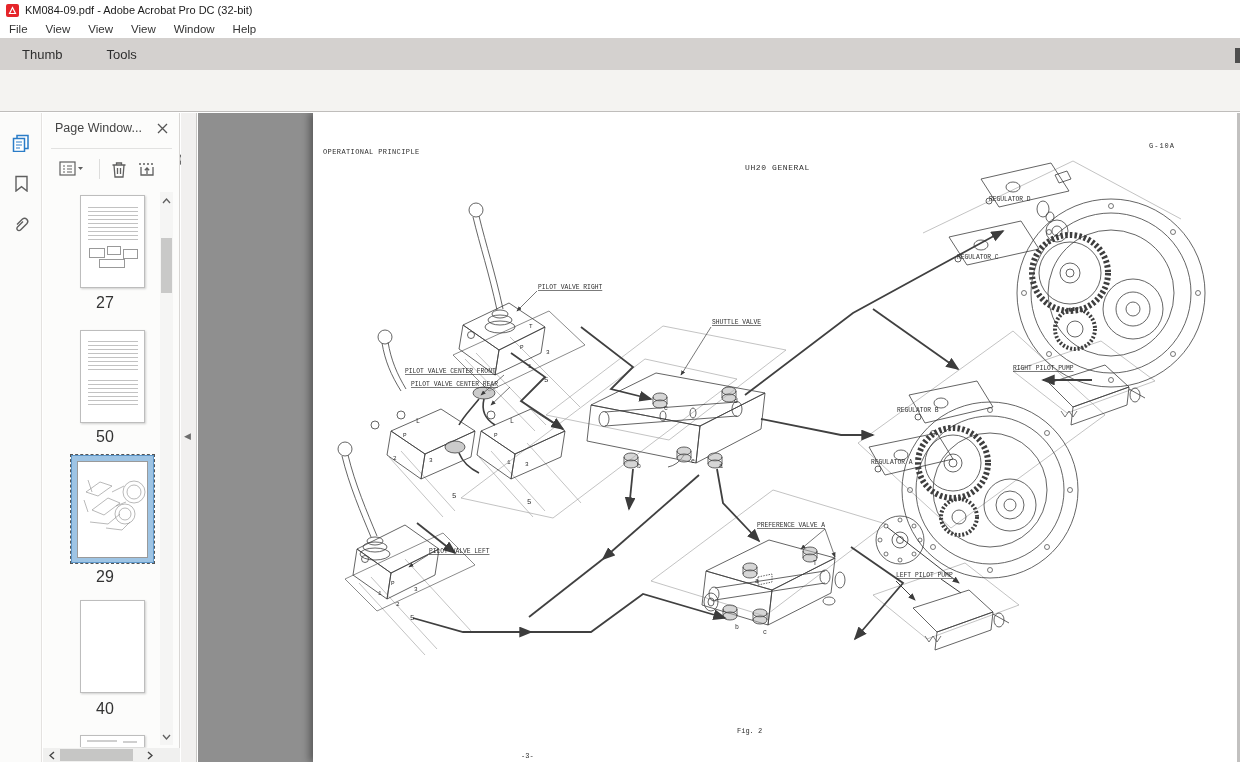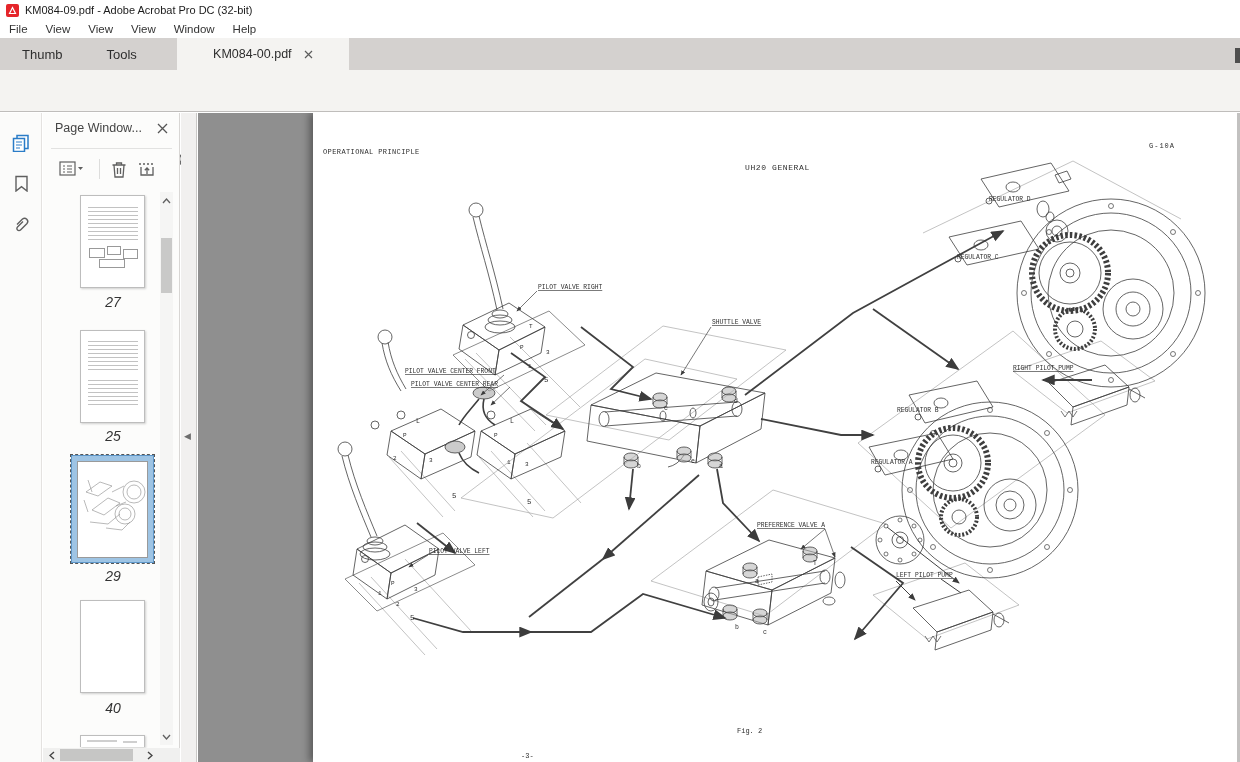"KM084-00.pdf" div.tab-doc { html: <div> <span>KM084-00.pdf</span> <svg> <path></path> </svg> </div> -> none }
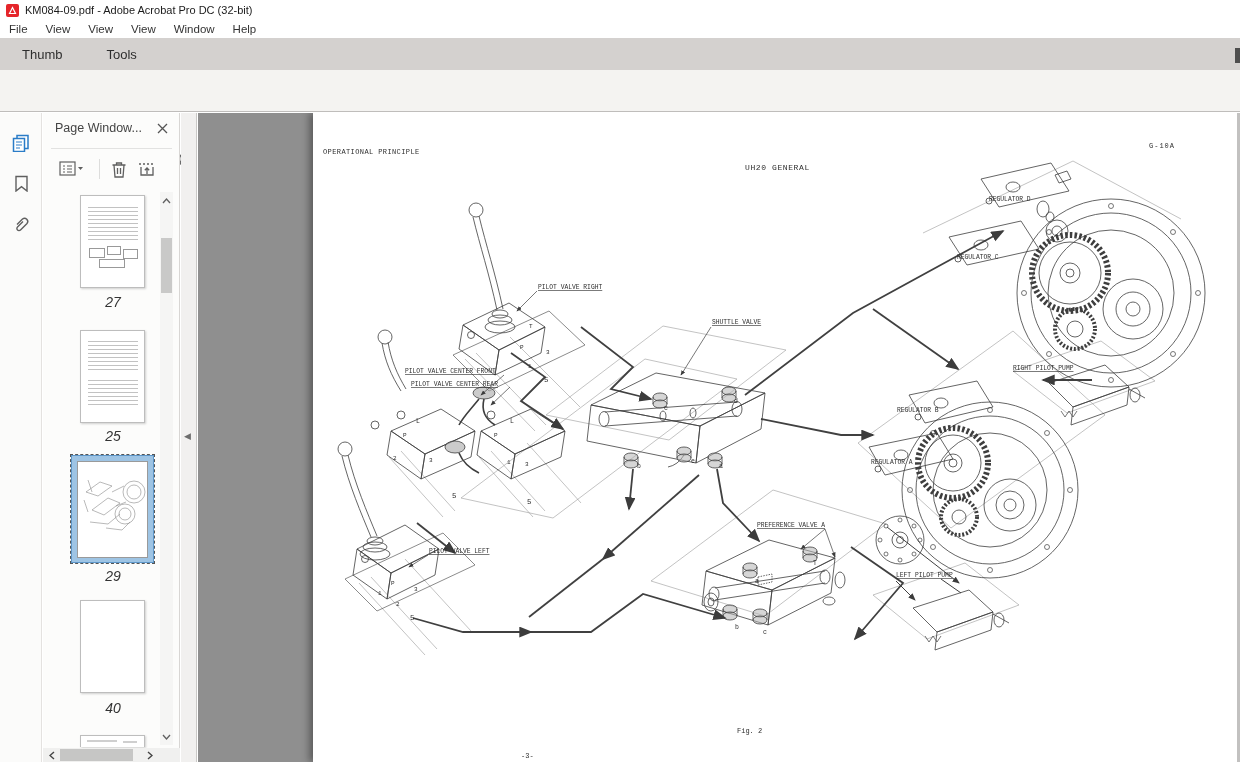"27" .thumb-num { font-size: 14px -> 16px; font-style: italic -> none; left: 20px -> 12px }
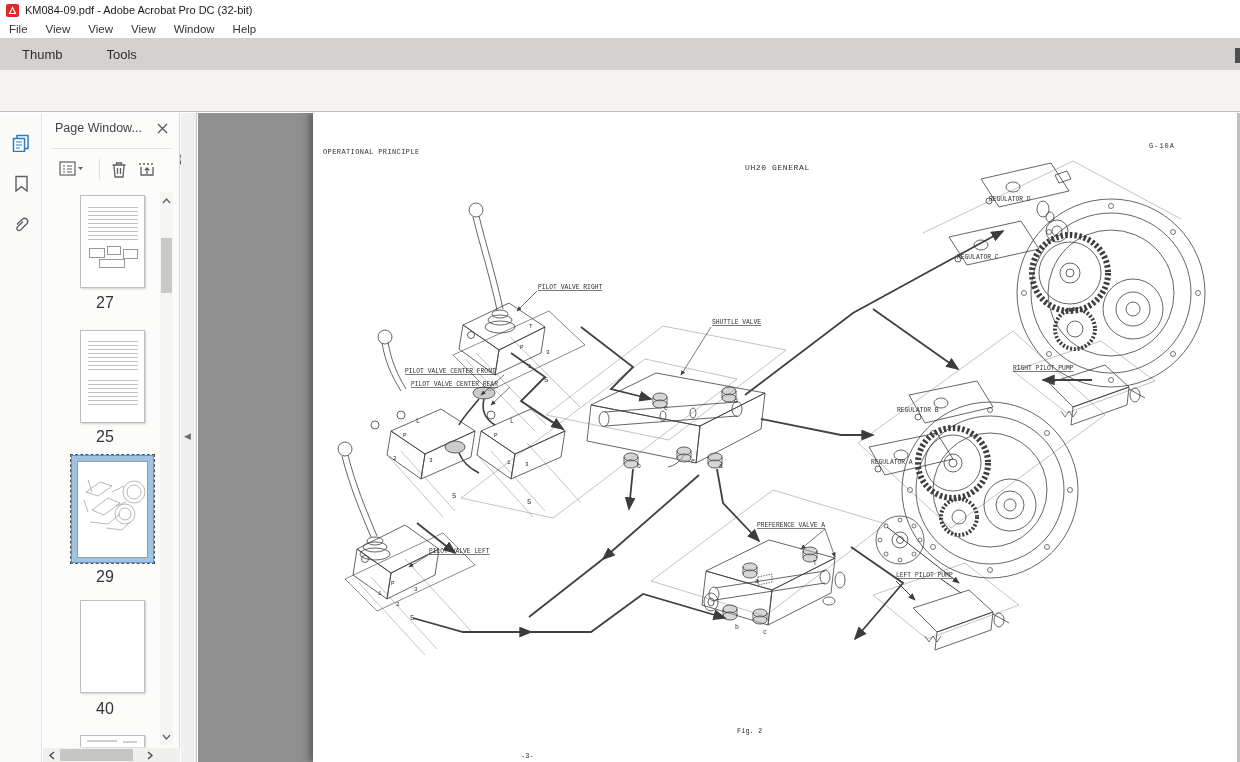"25" div.thumb-num { text: 25 -> 50 }
